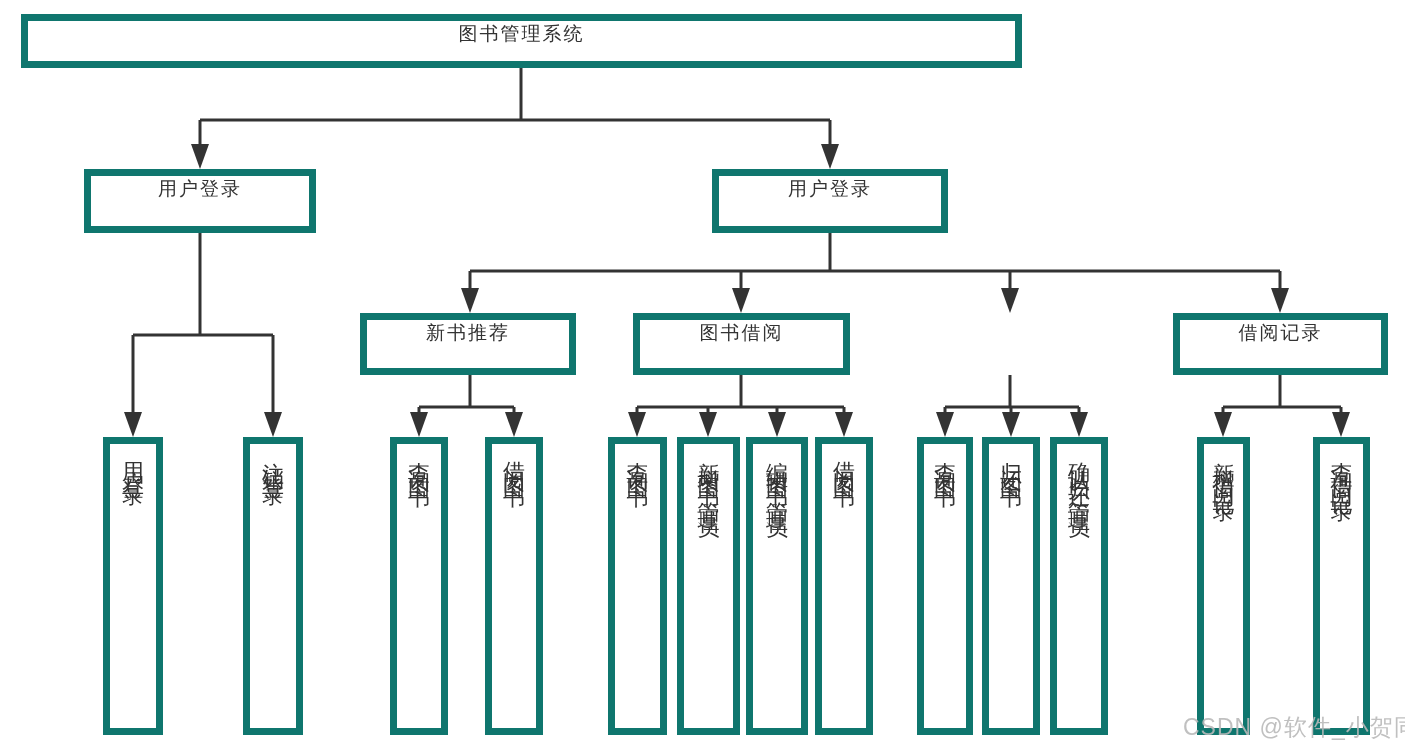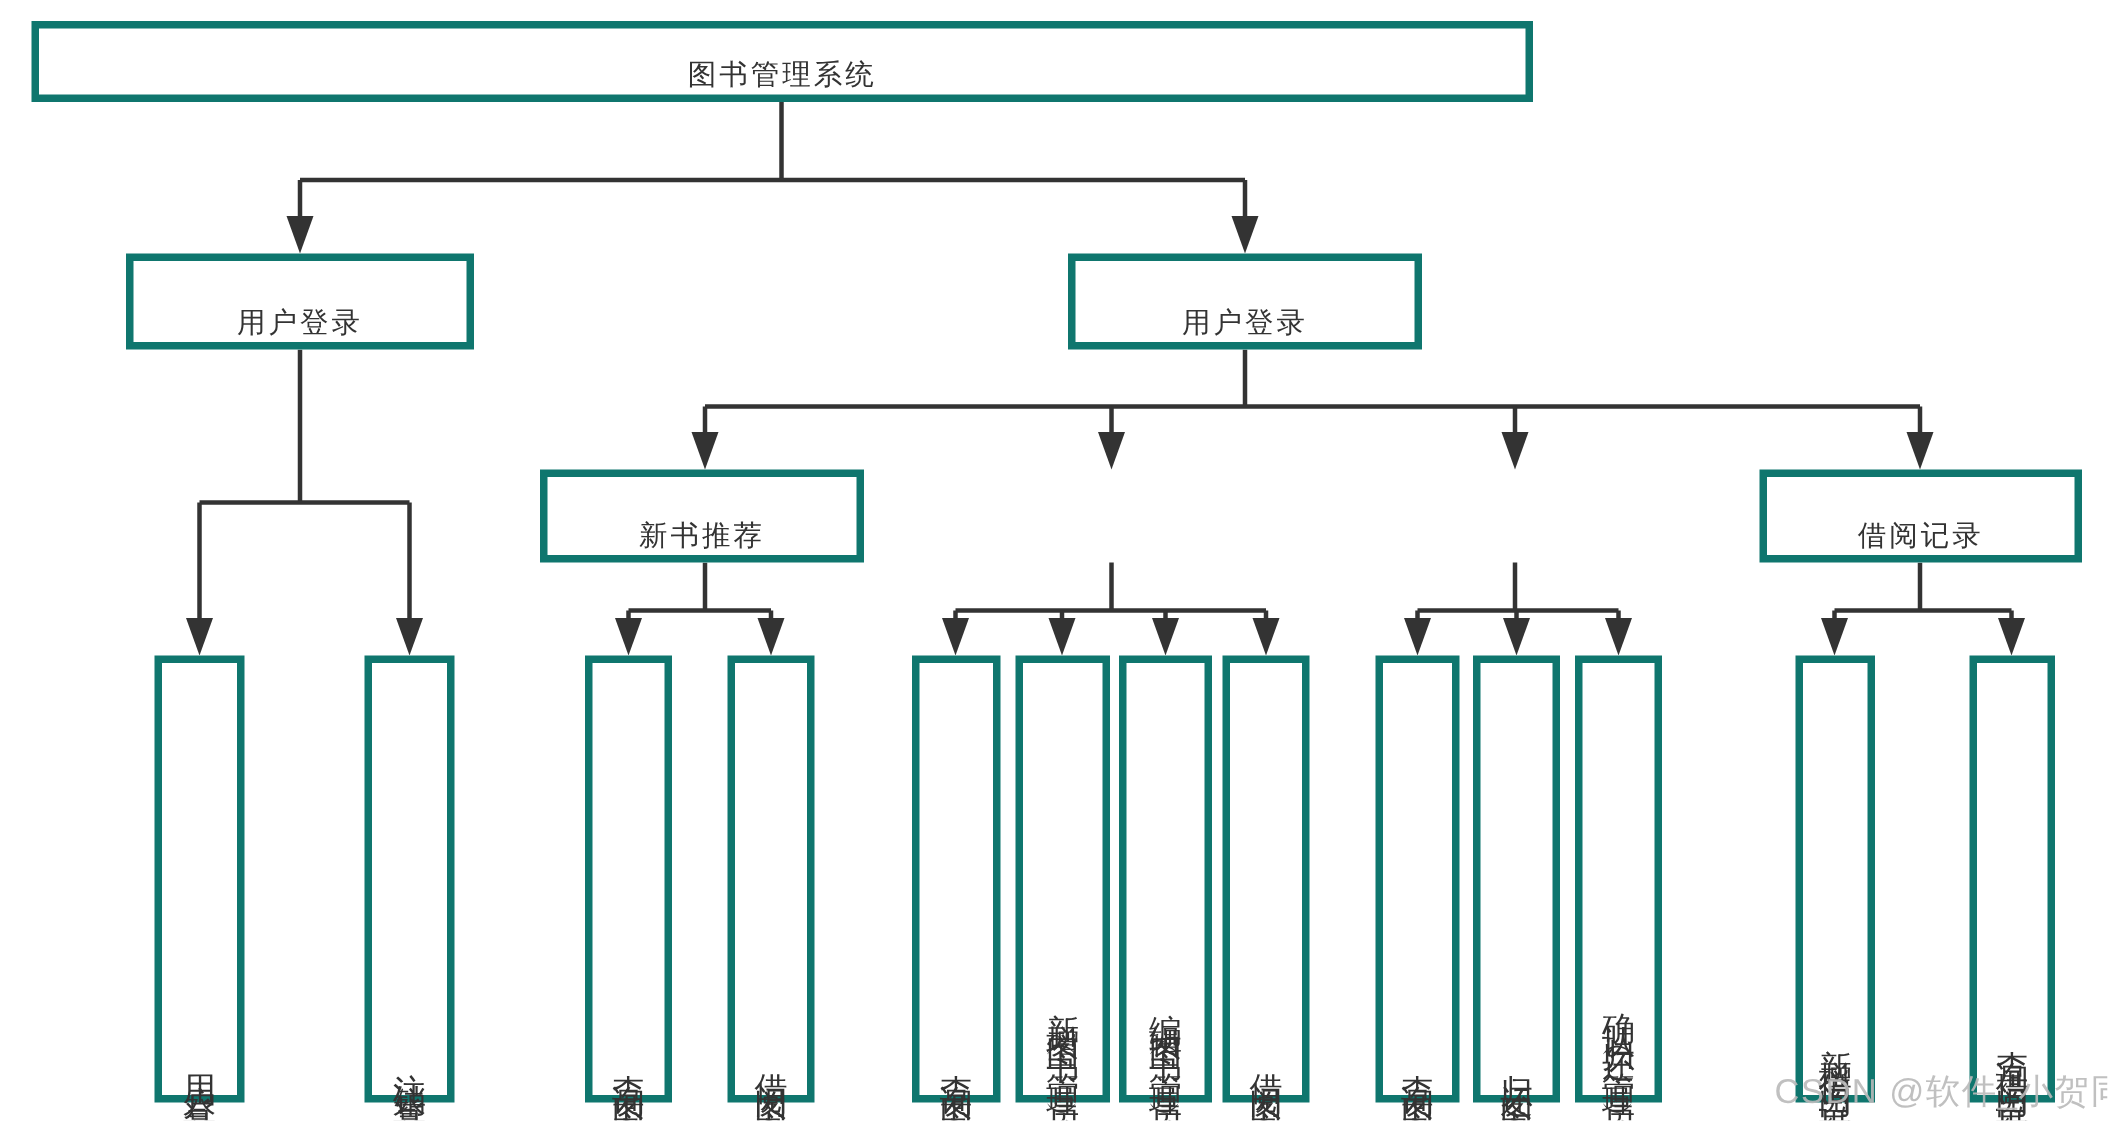"图书管理系统" .node { align-items: flex-end -> flex-start; border: 5px solid #0f766e -> 7px solid #0f766e }
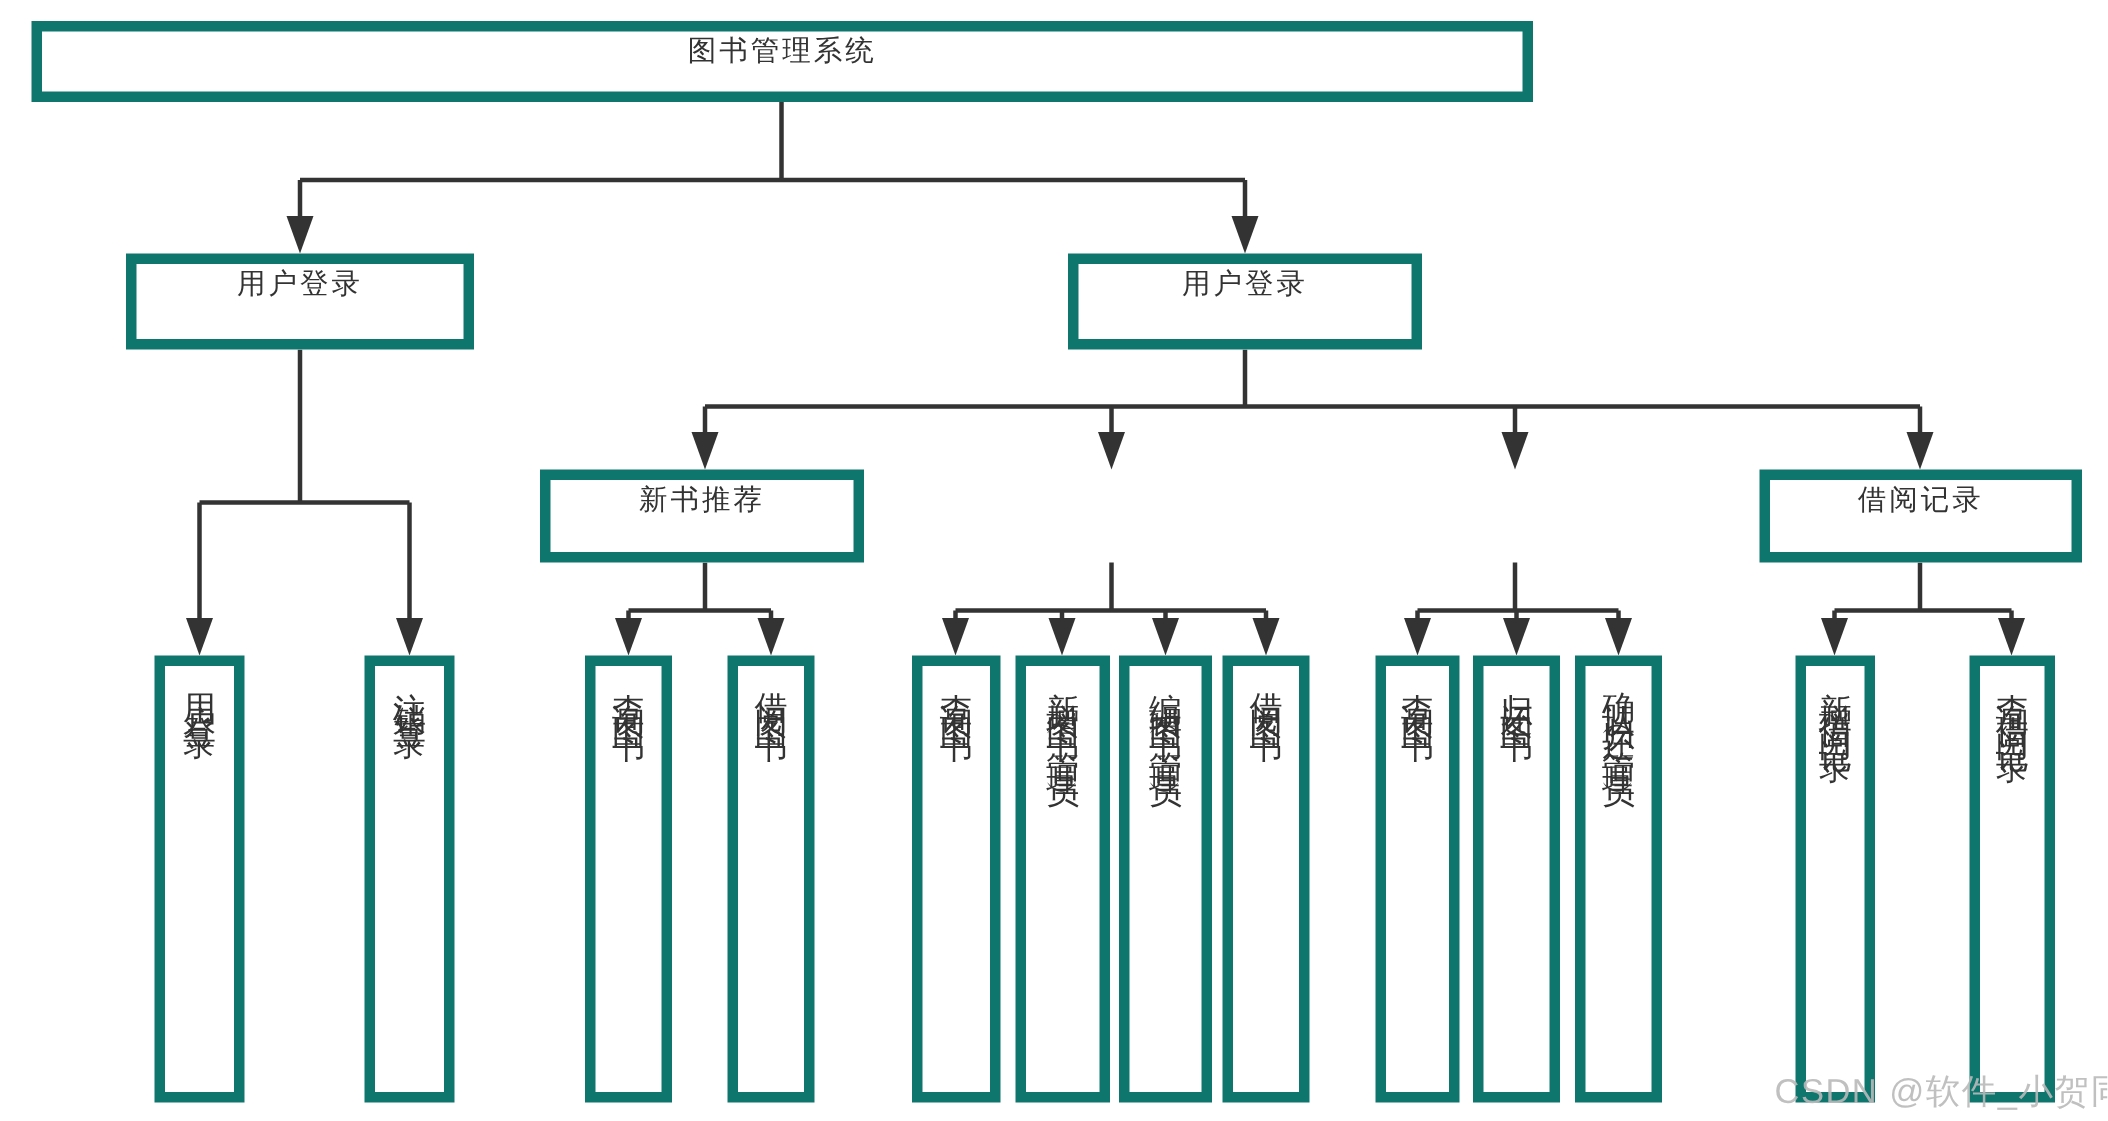"图书借阅" div.node { html: none -> <div> <span>图书借阅</span> </div> }
